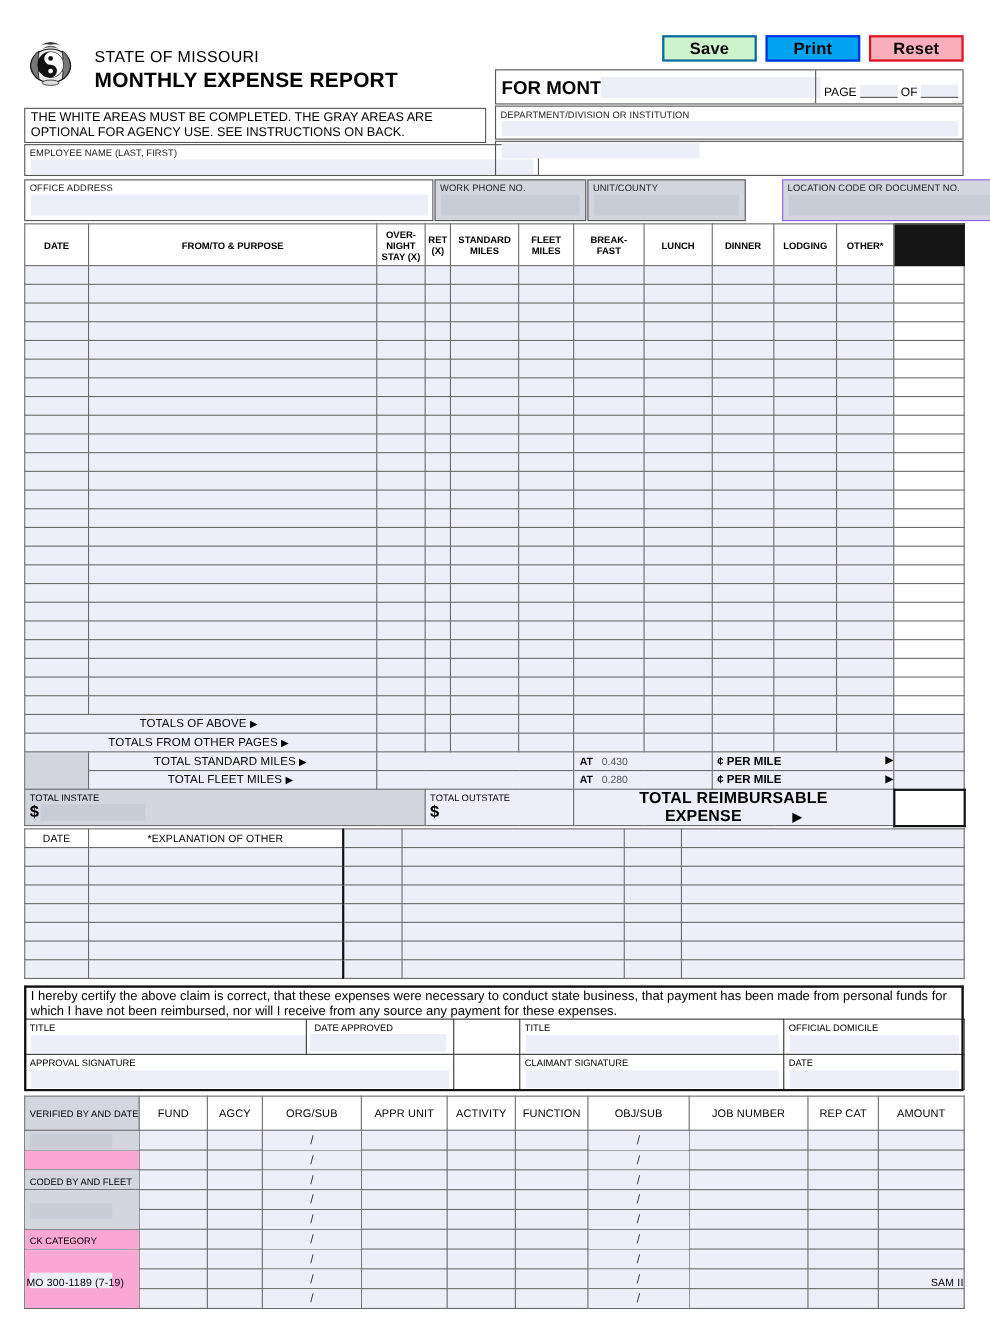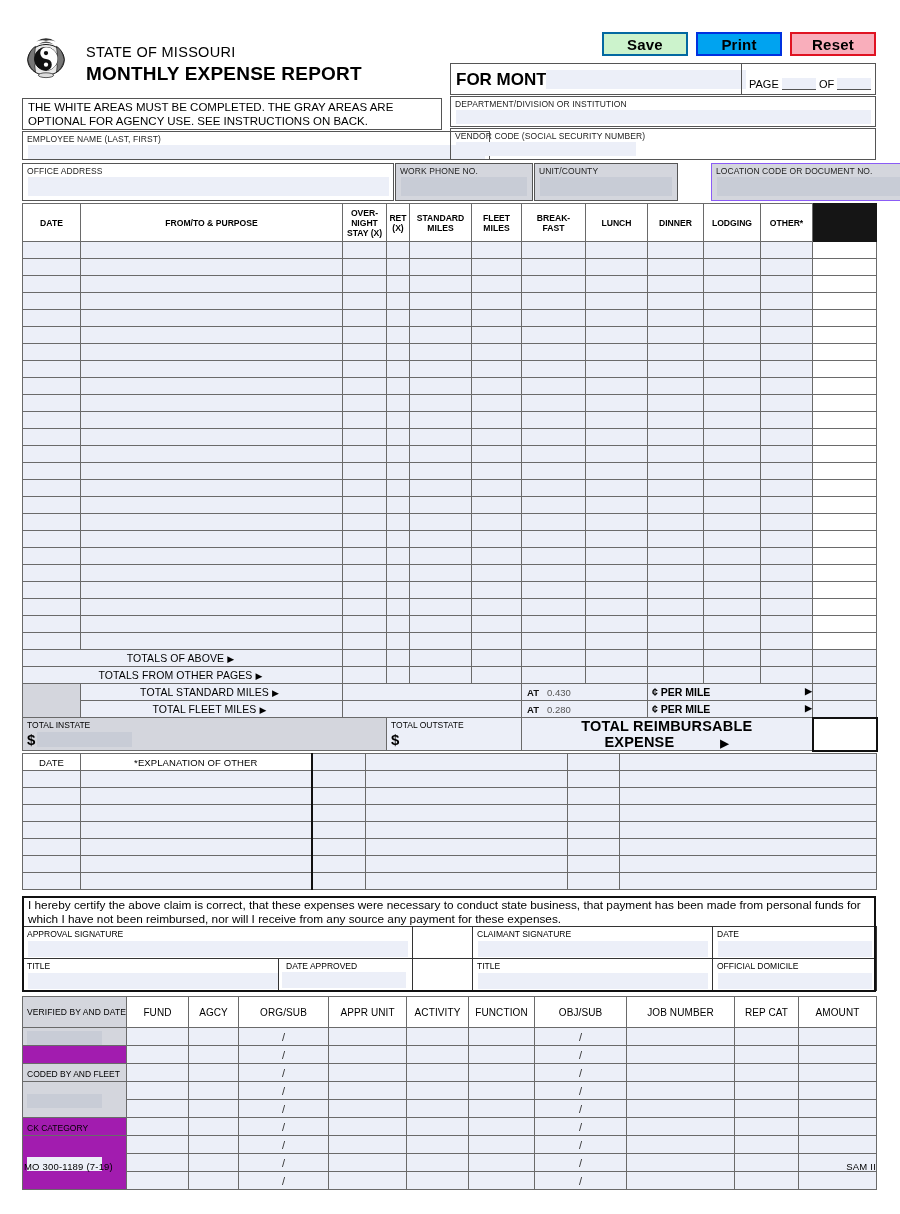"VENDOR CODE (SOCIAL SECURITY NUMBER)" span.lbl { html: <span>VENDOR CODE (SOCIAL SECURITY NUMBER)</span> -> none }
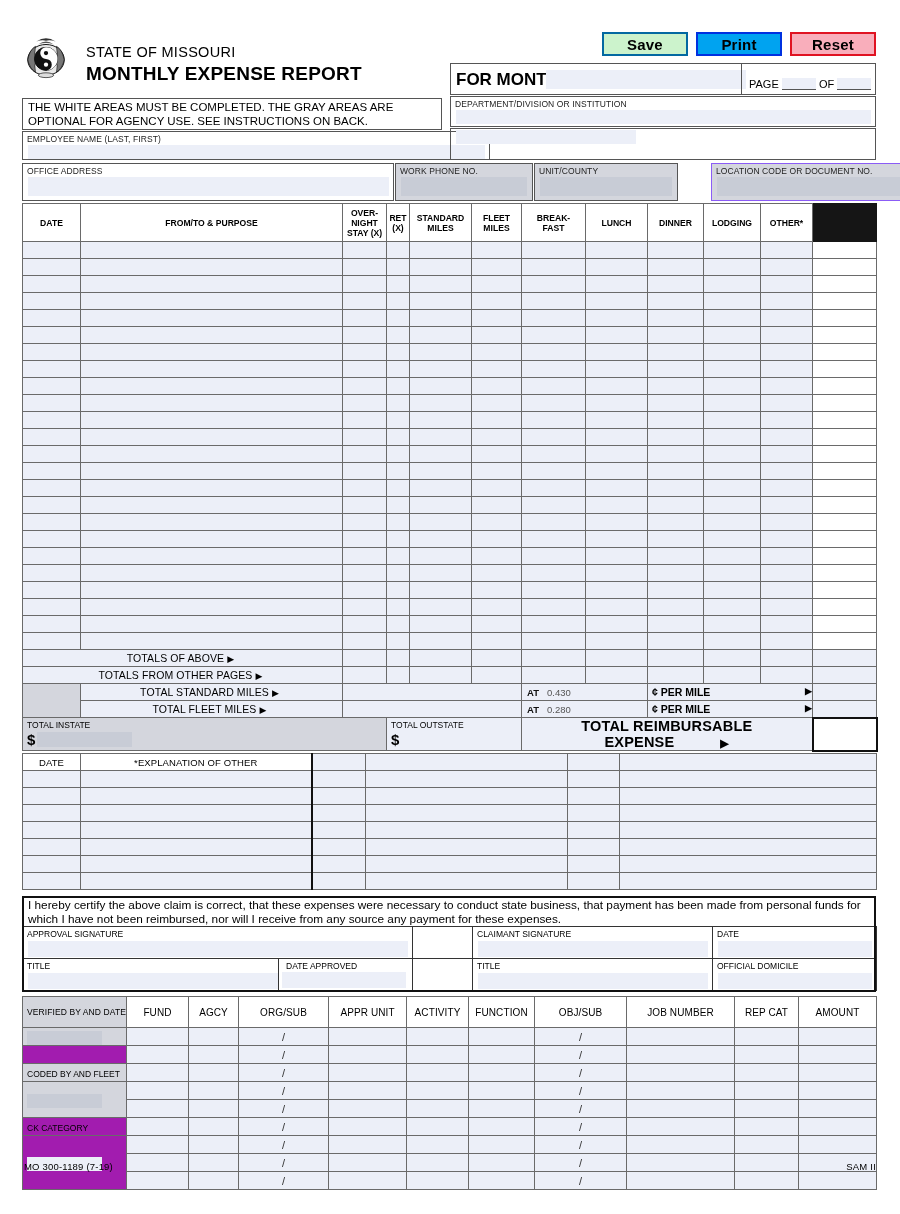"APPROVAL SIGNATURE" tr { order: before "TITLE" -> after "TITLE" }
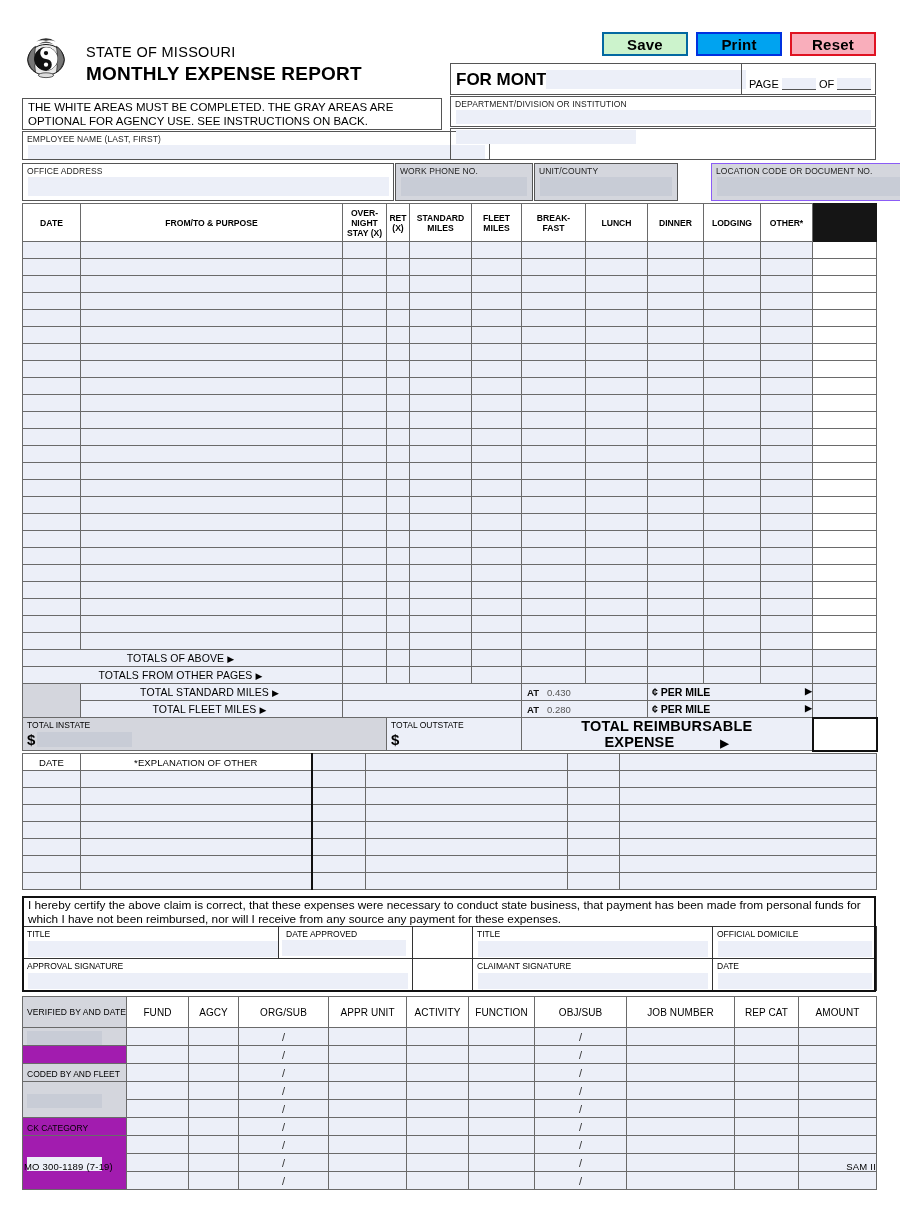"CK CATEGORY" .atbl td.lcell.white { background: #a21caf -> #f9a8d4 }
